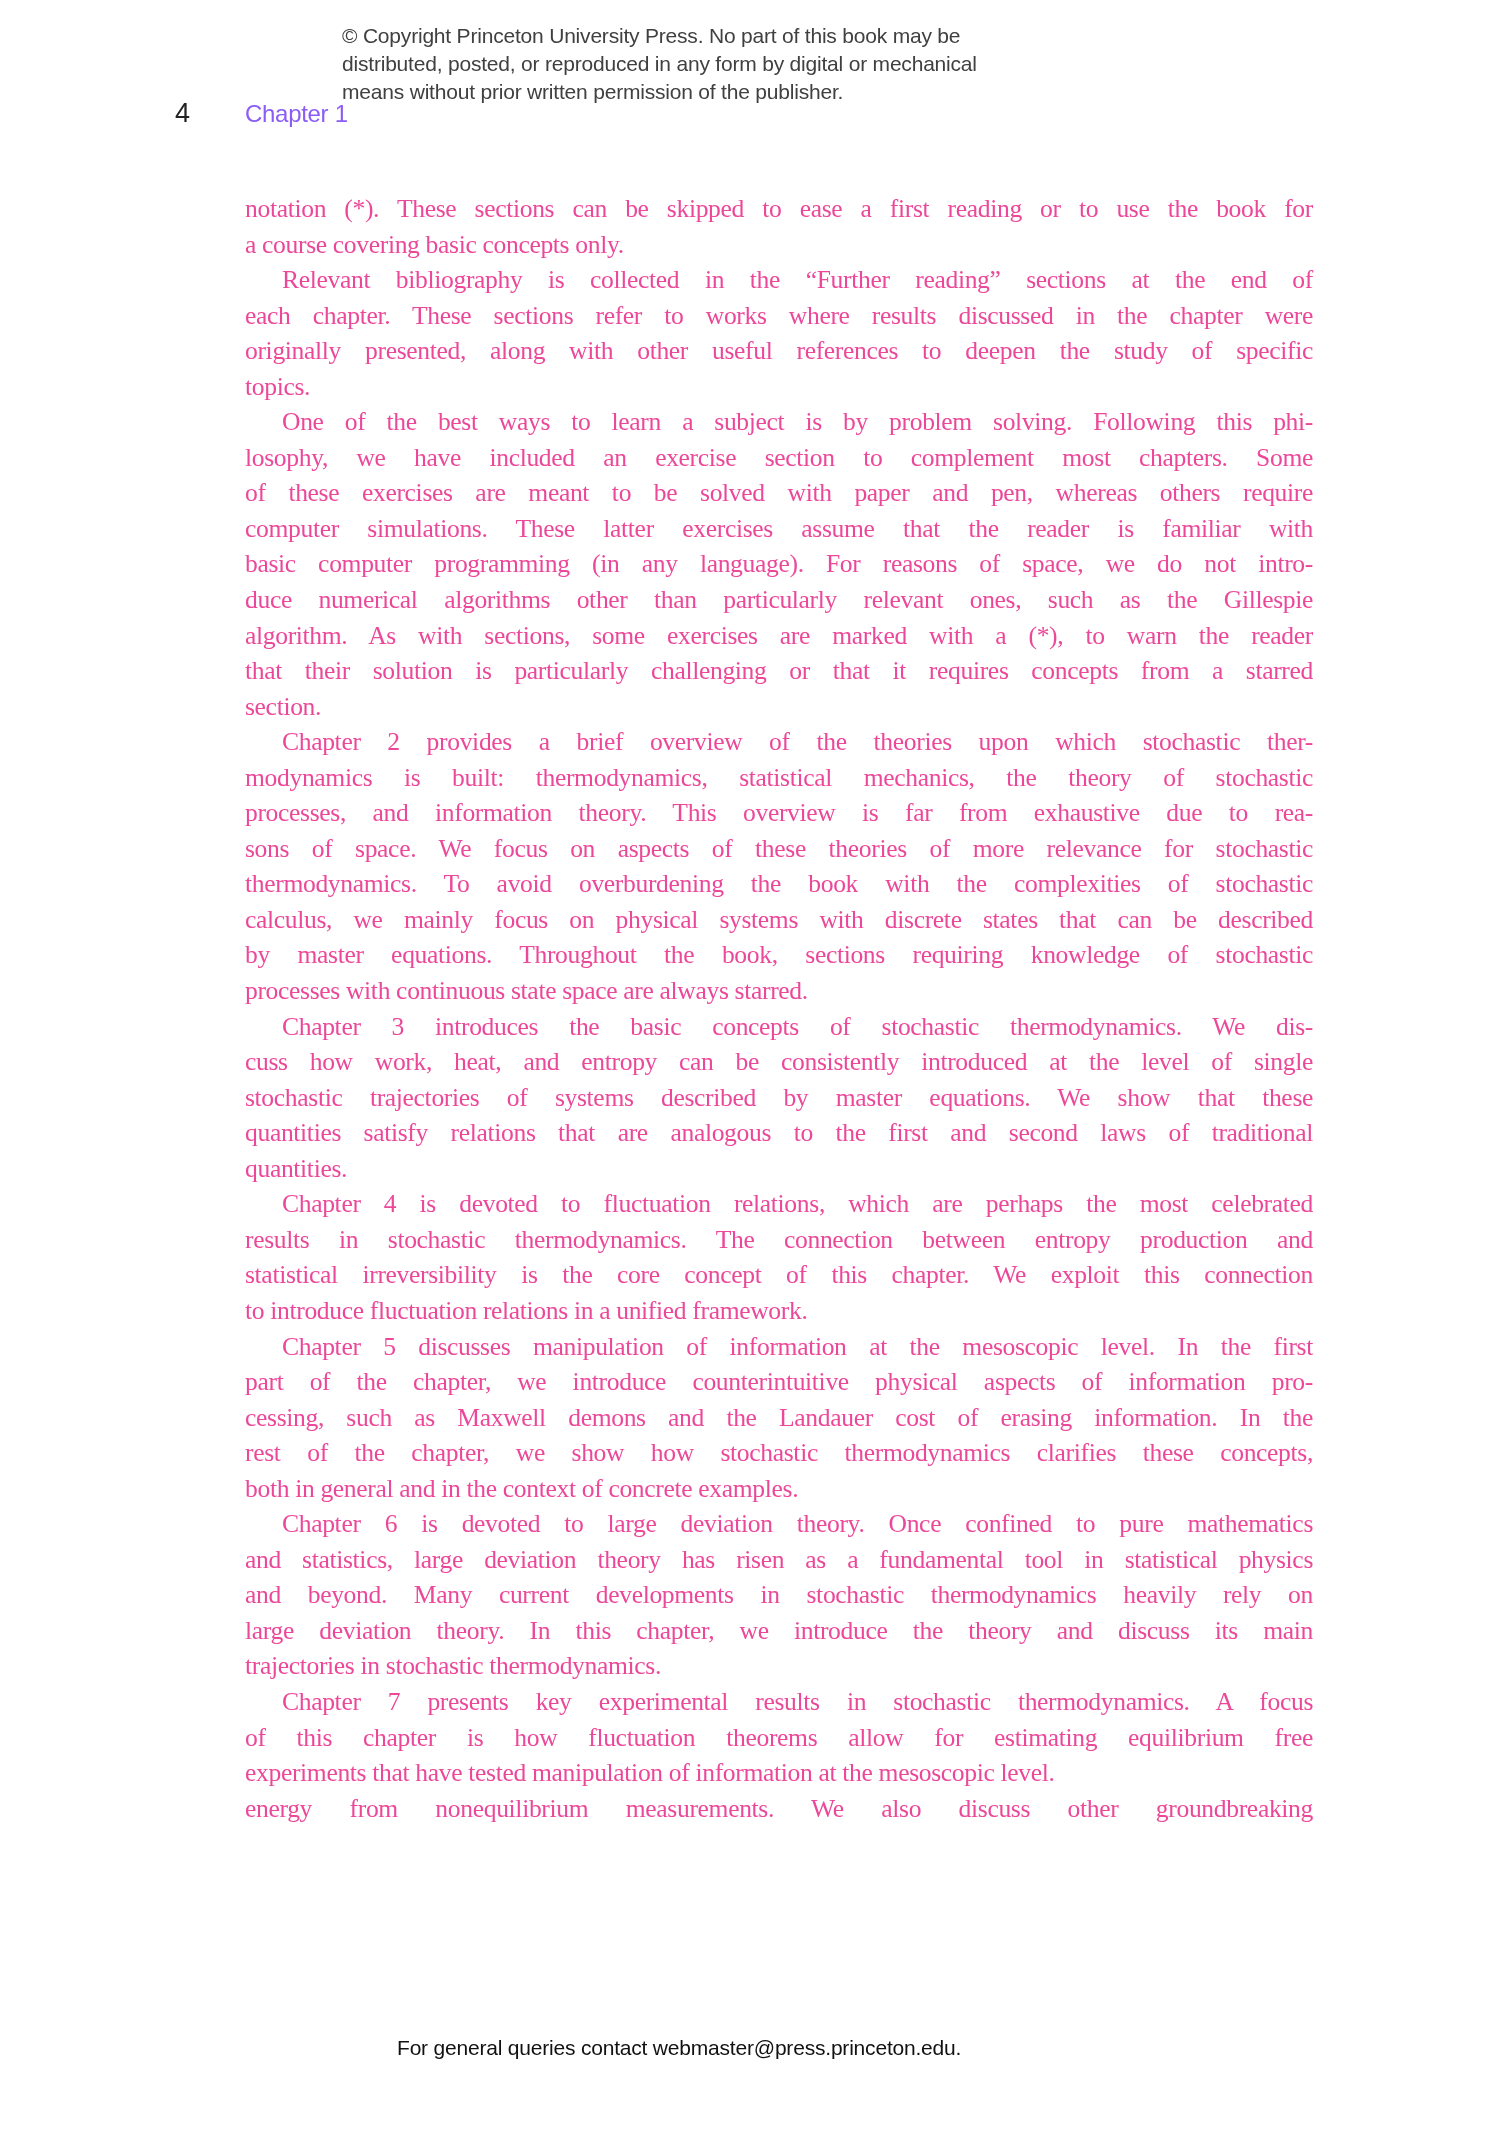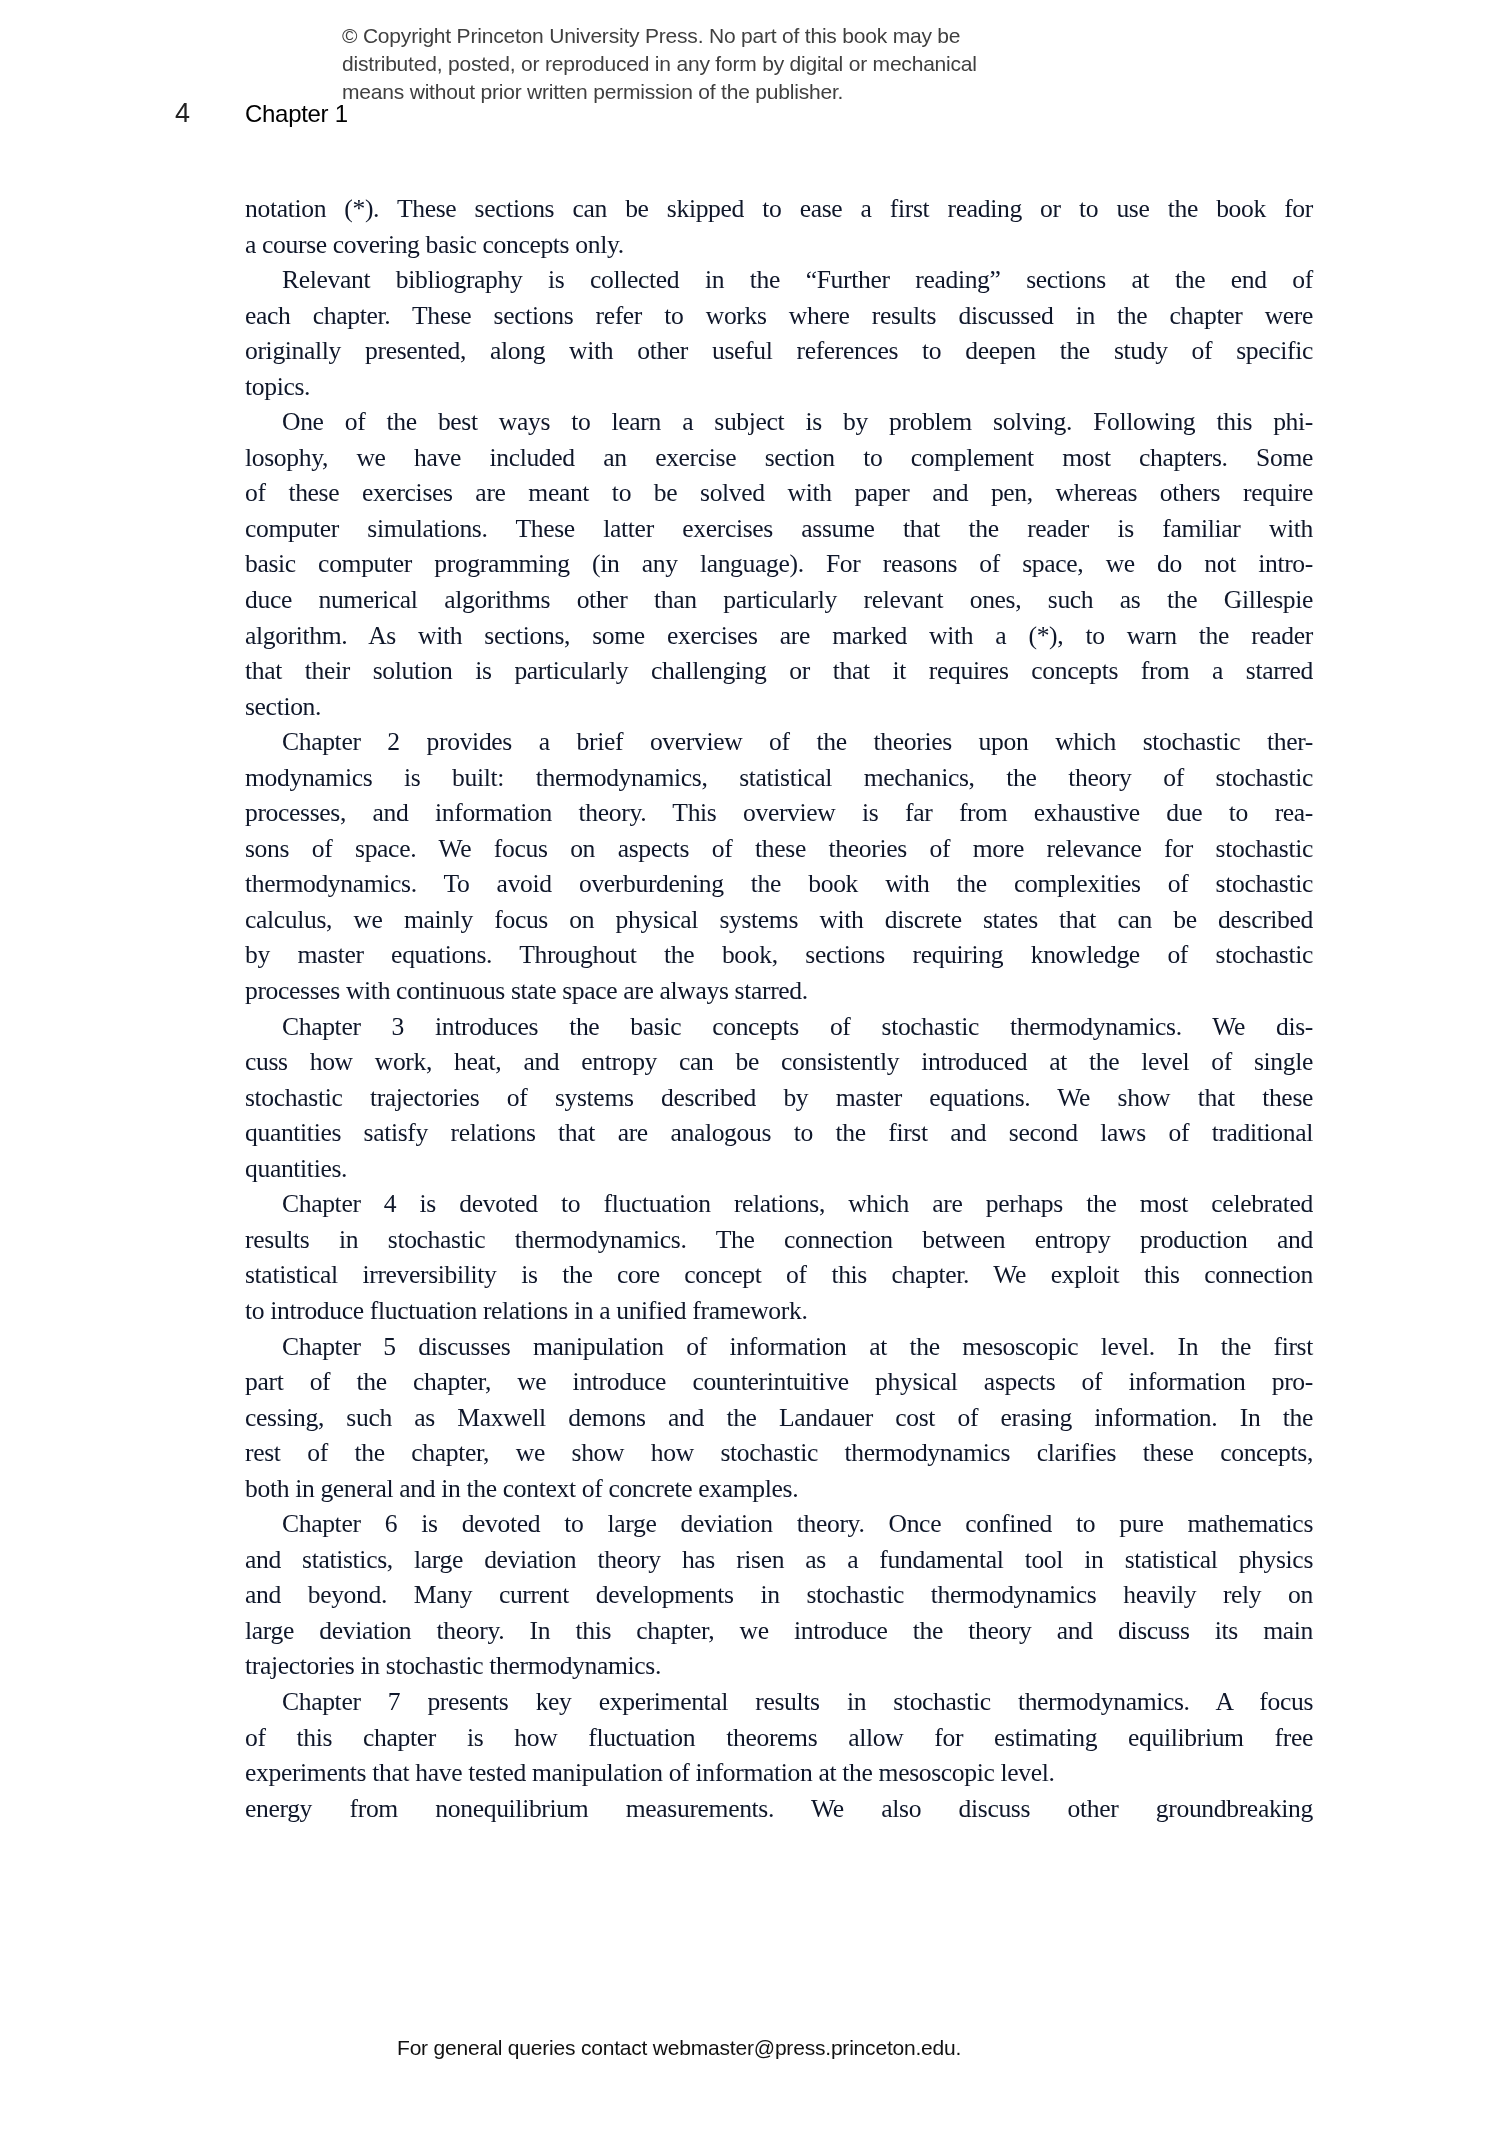"Chapter 1" .chapter-label { color: #000000 -> #8b5cf6 }
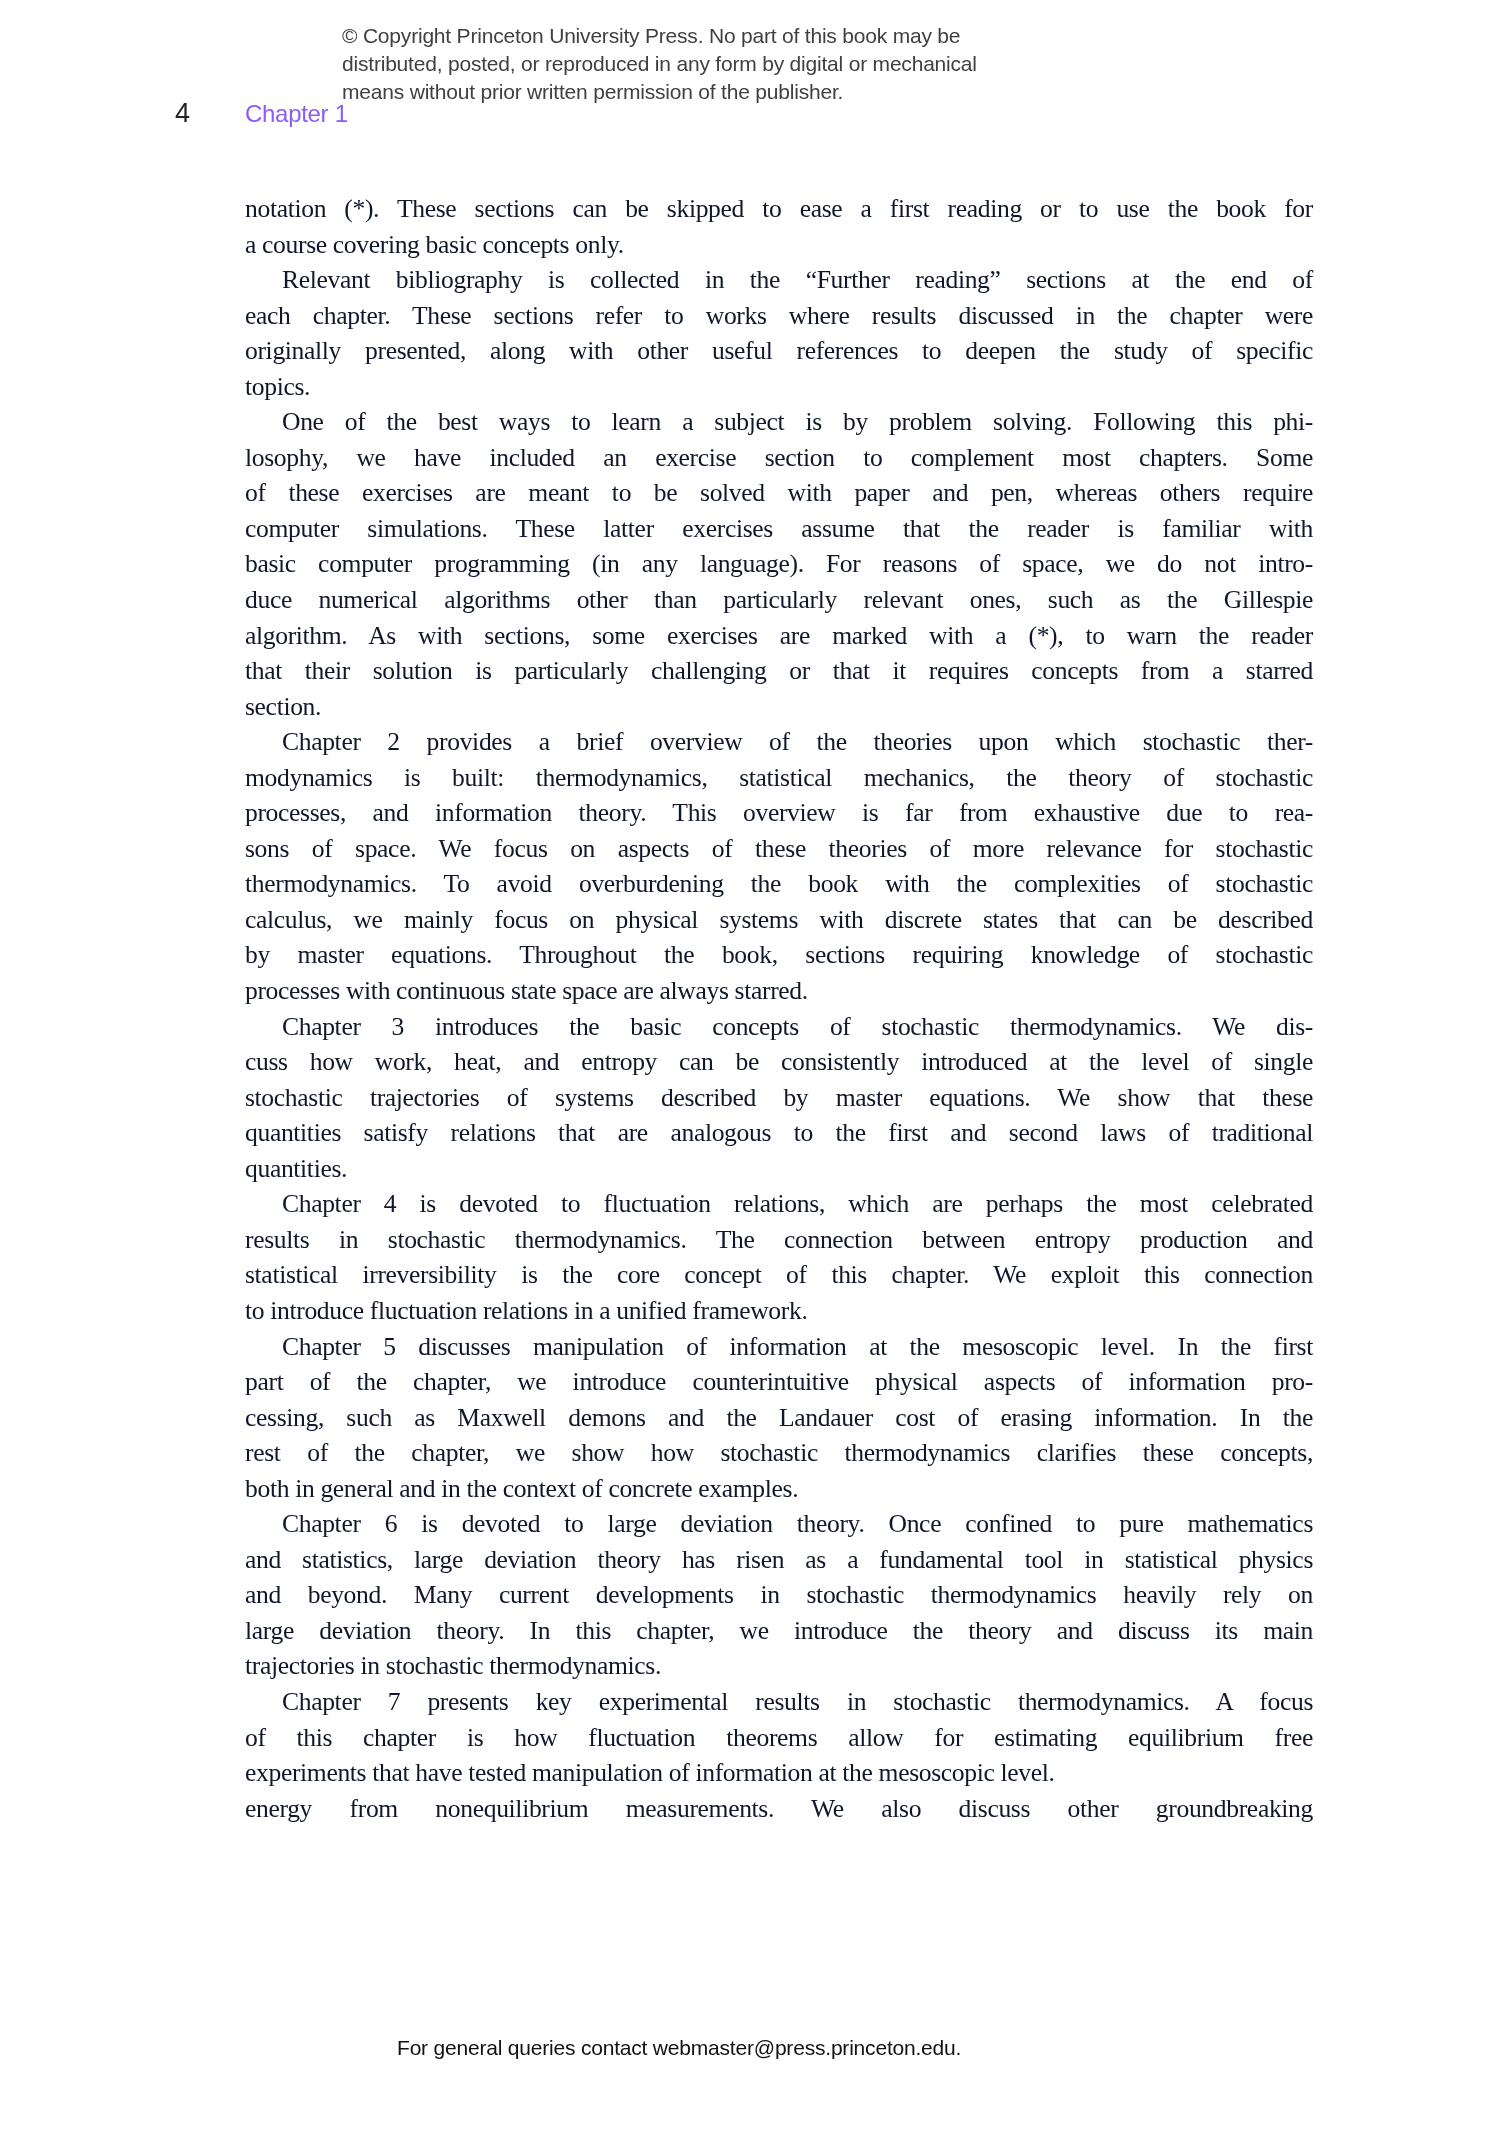"notation (*). These sections can" .body-text { color: #0f172a -> #ec4899 }
